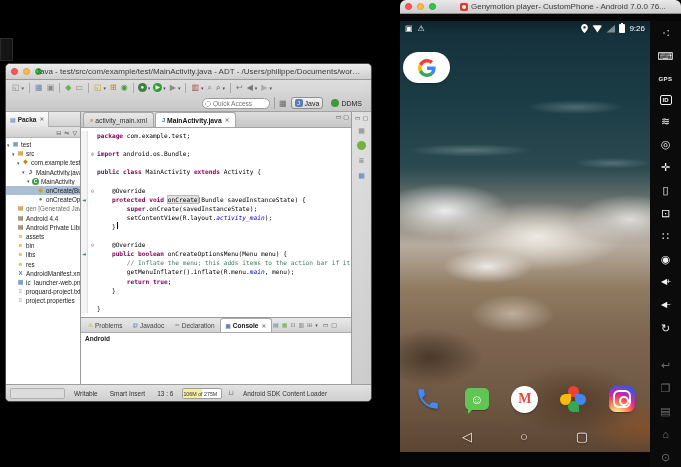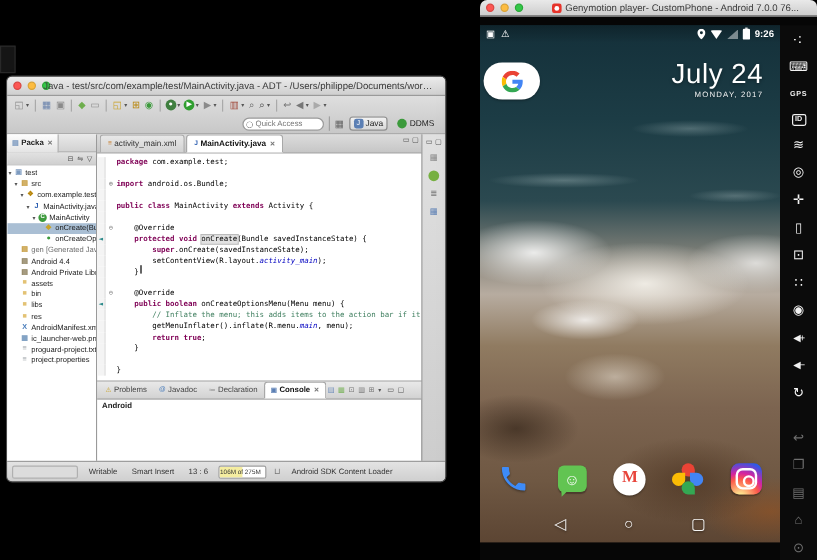"9:26" .a-time { font-weight: bold -> normal }
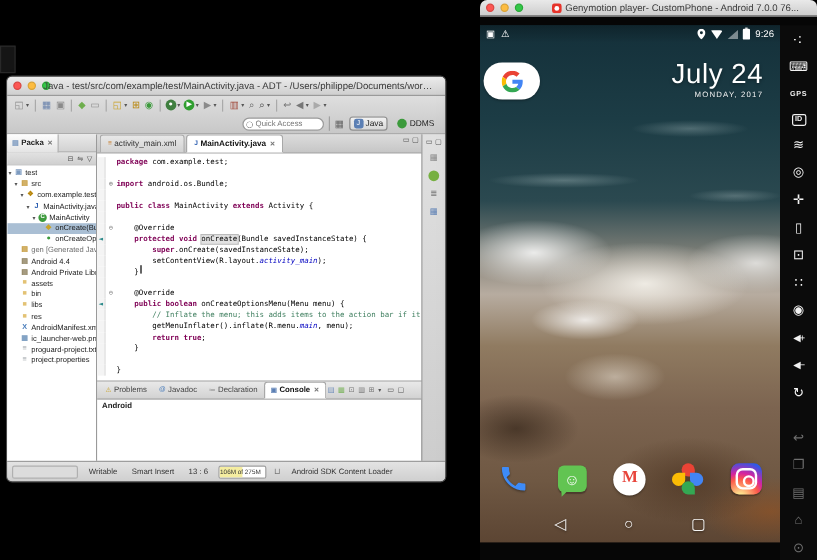"July 24" div.a-date { html: <div> <div>July 24</div> <div>MONDAY, 2017</div> </div> -> none }
